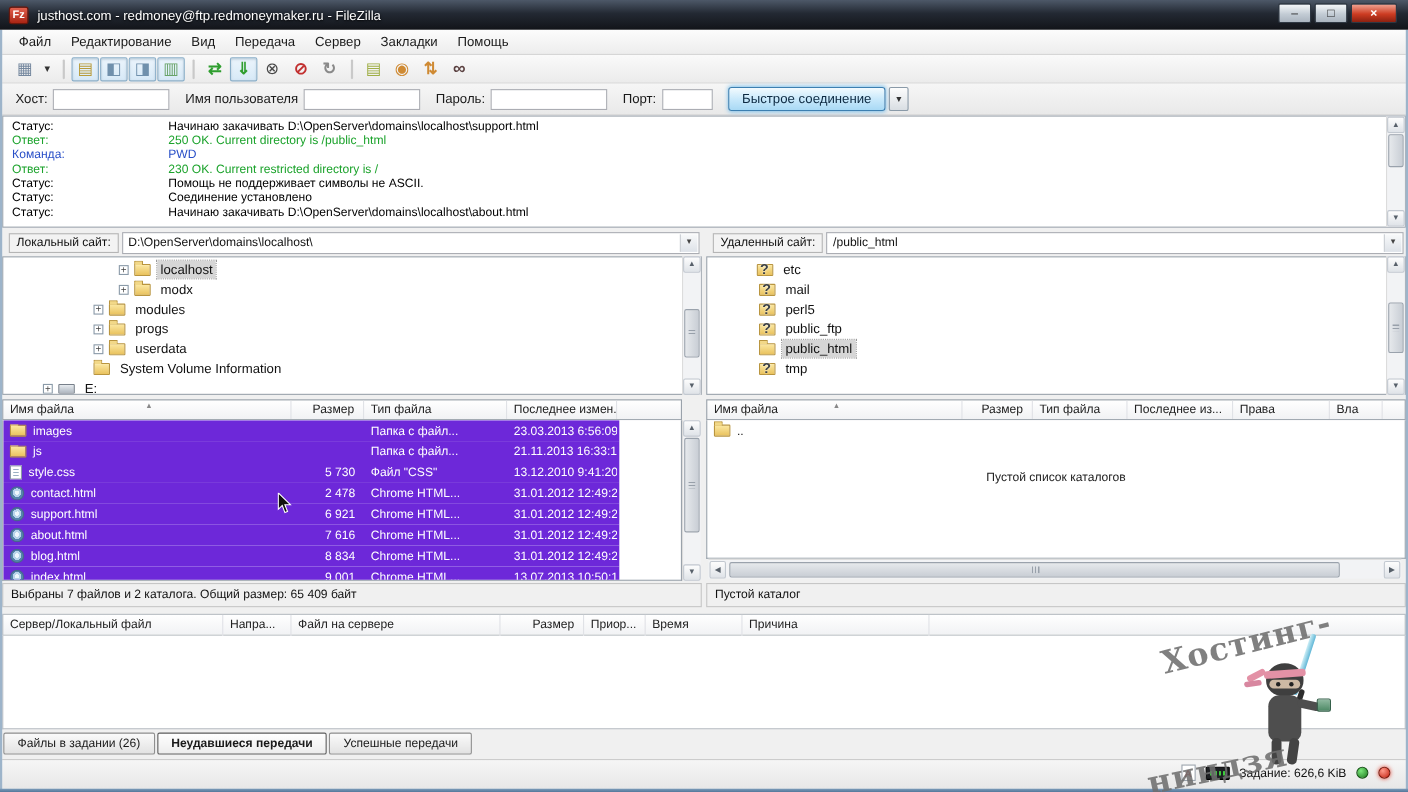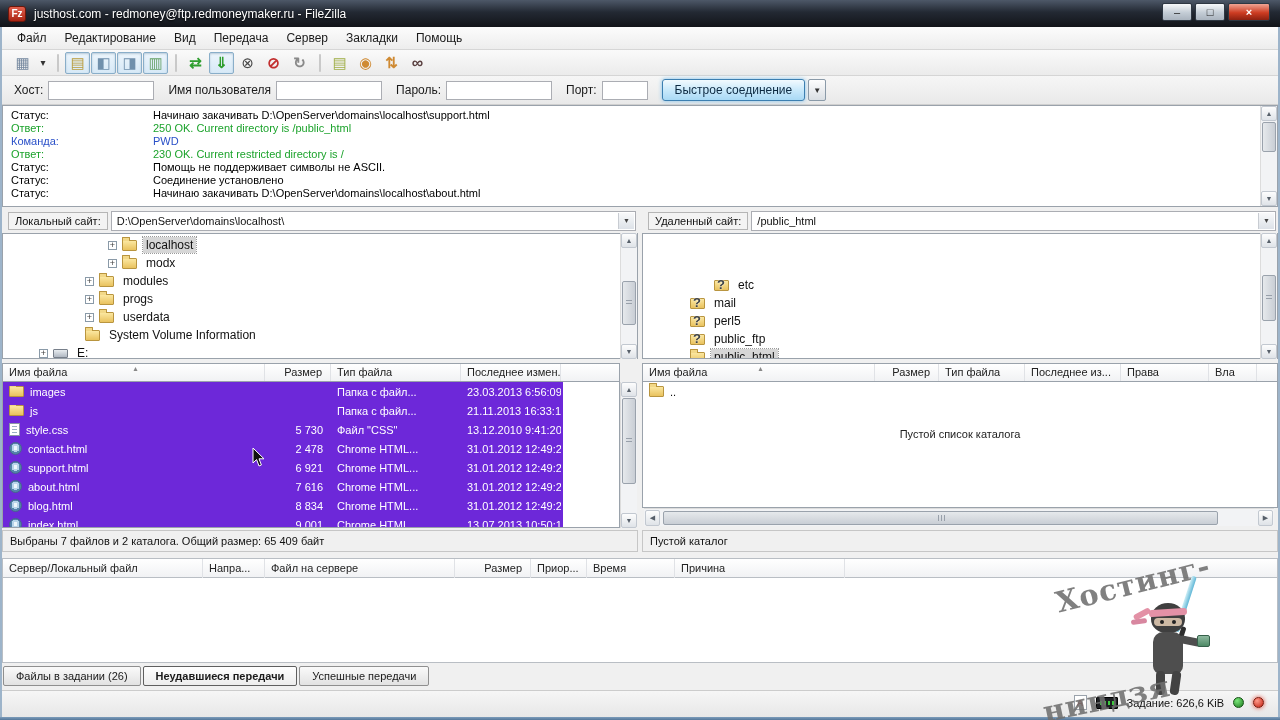"etc" div.titem { margin-top: 40px -> none; padding-left: 71px -> 45px }
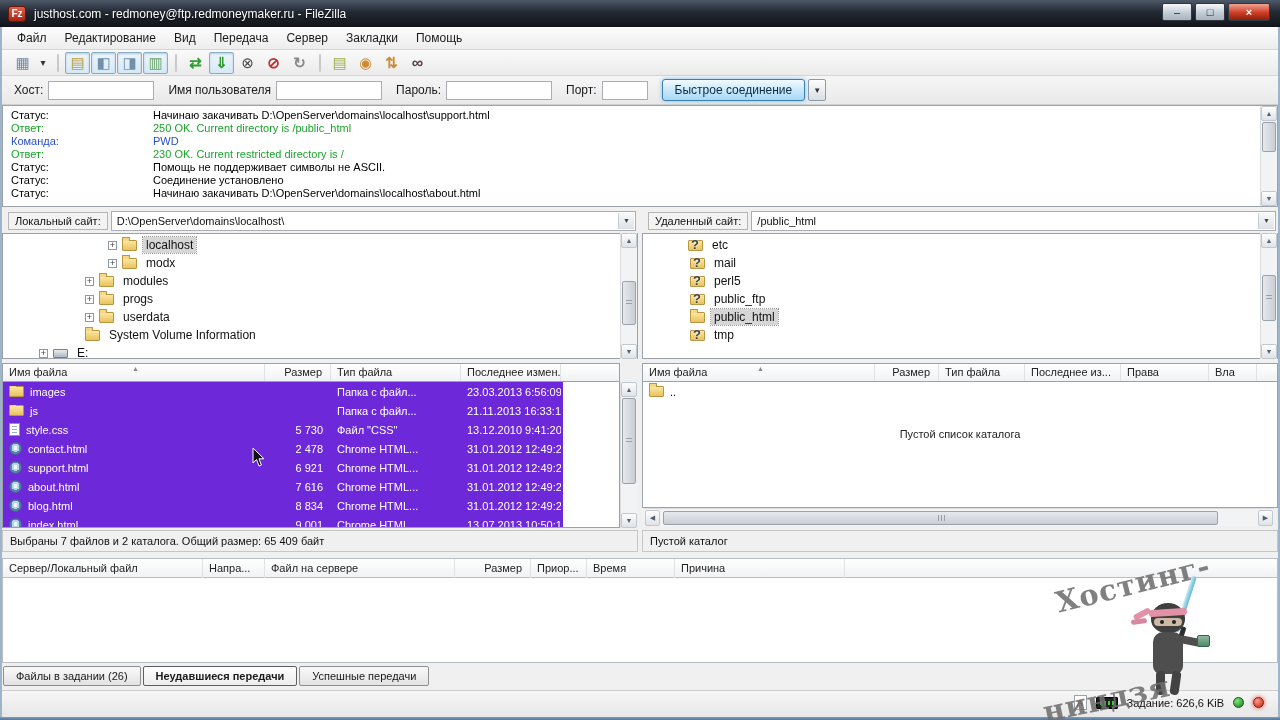"Пустой список каталога" div.empty-listing { text: каталога -> каталогов }
